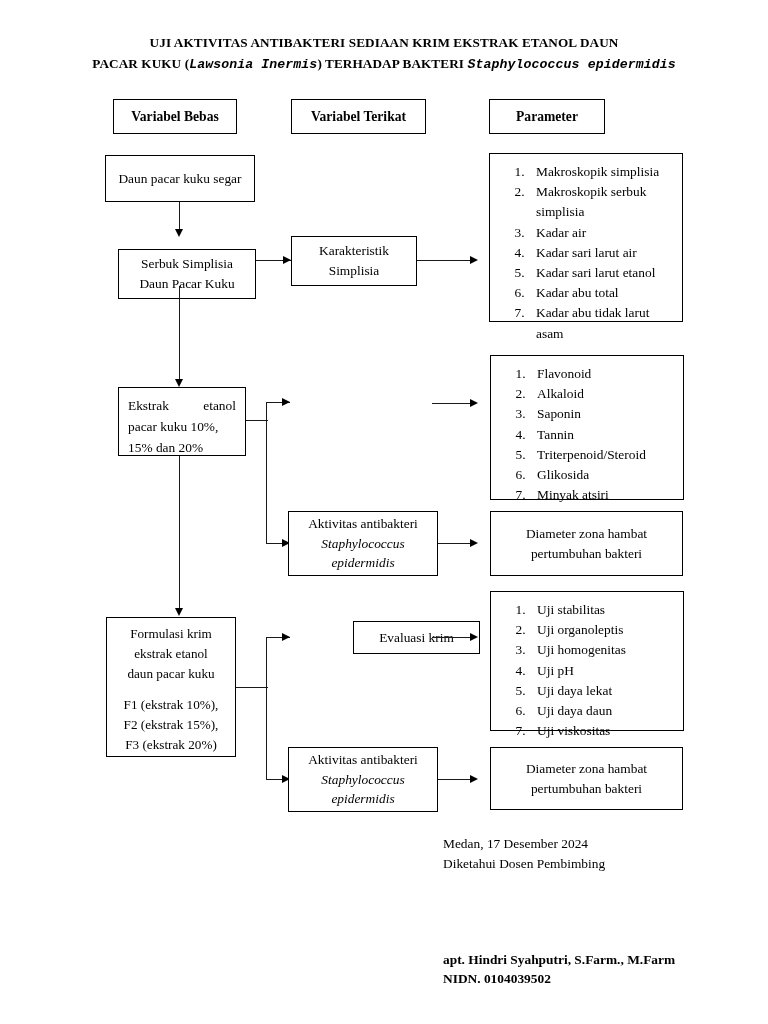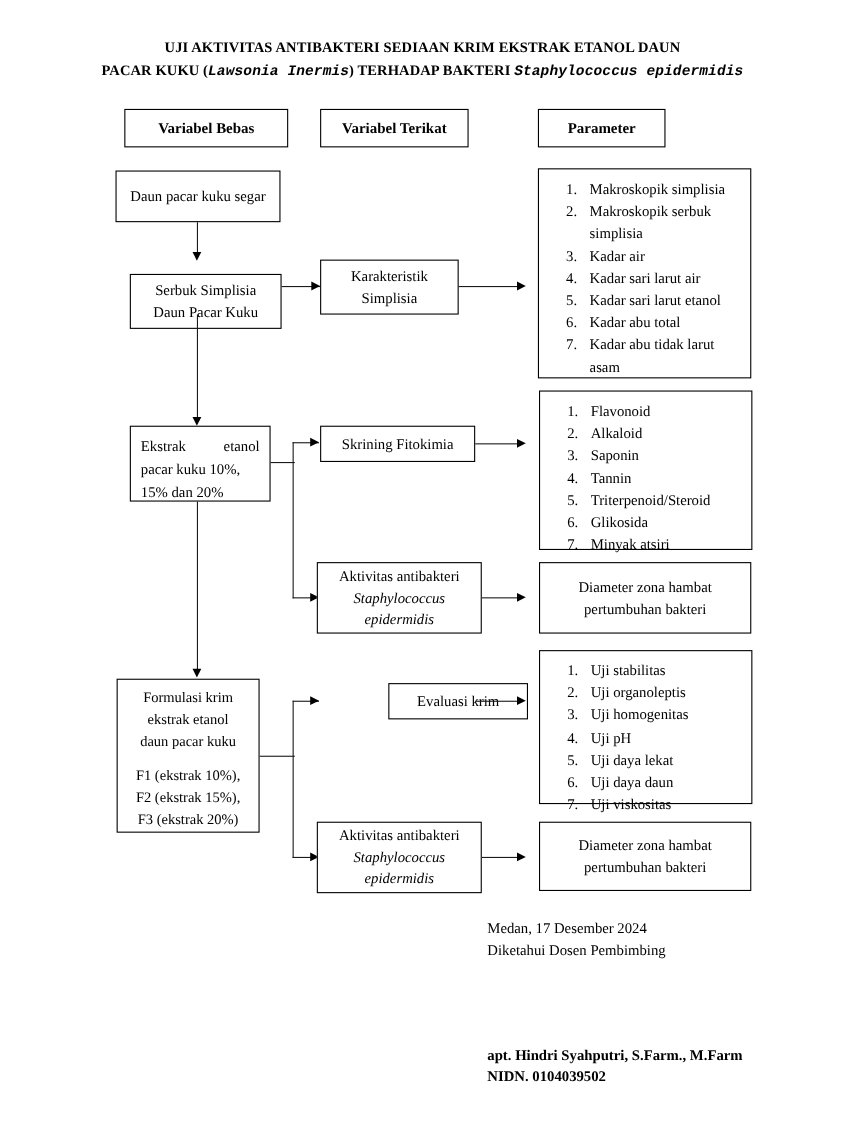"Variabel Bebas" div.box { width: 149px -> 124px }
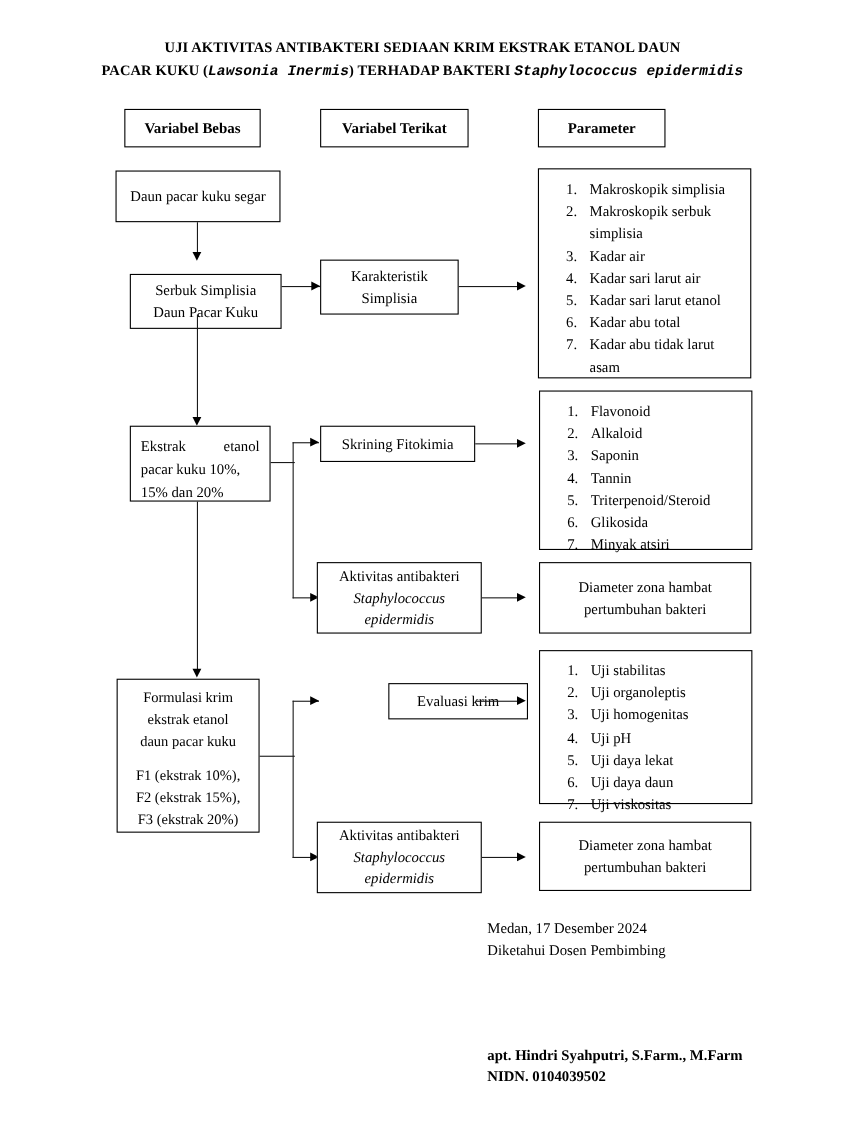"Makroskopik simplisia" div.box { height: 191px -> 169px }
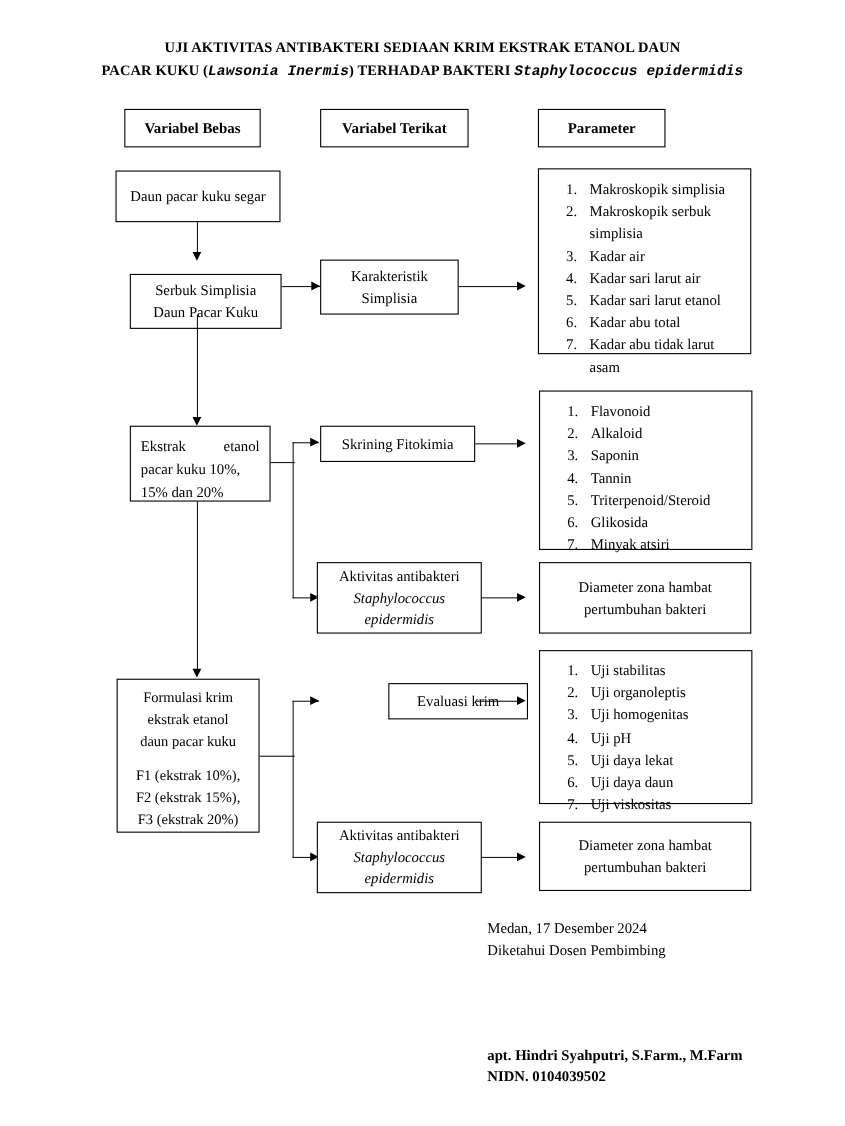"Skrining Fitokimia" div.box { html: <div> <span>Skrining Fitokimia</span> </div> -> none }
